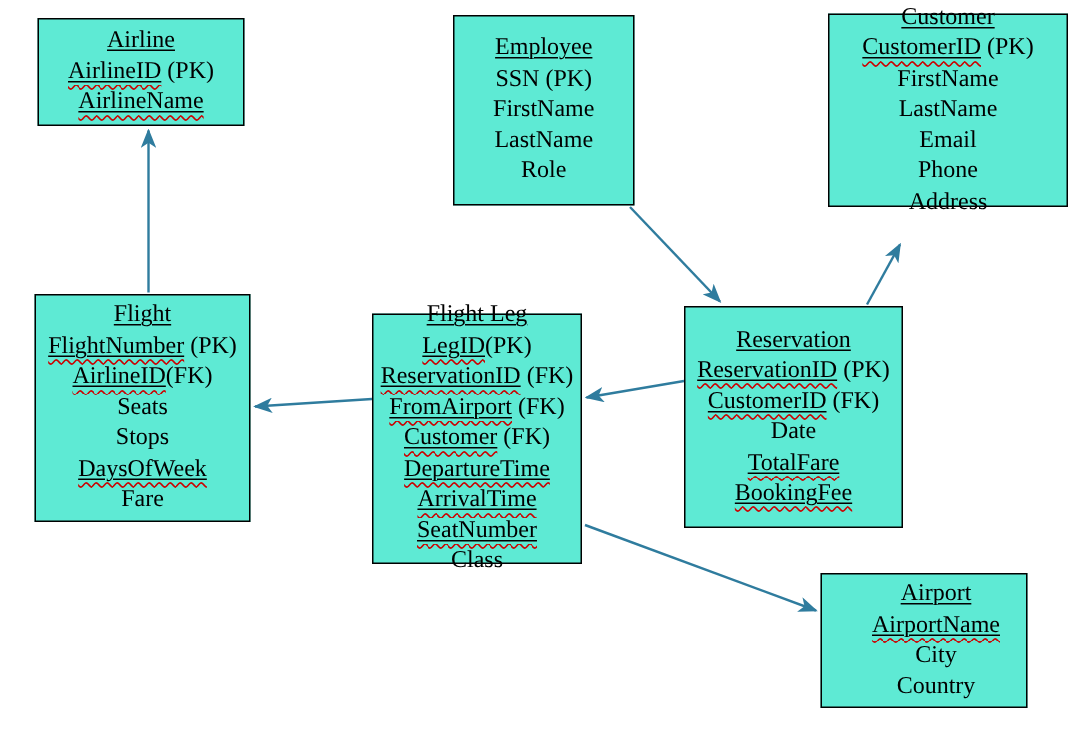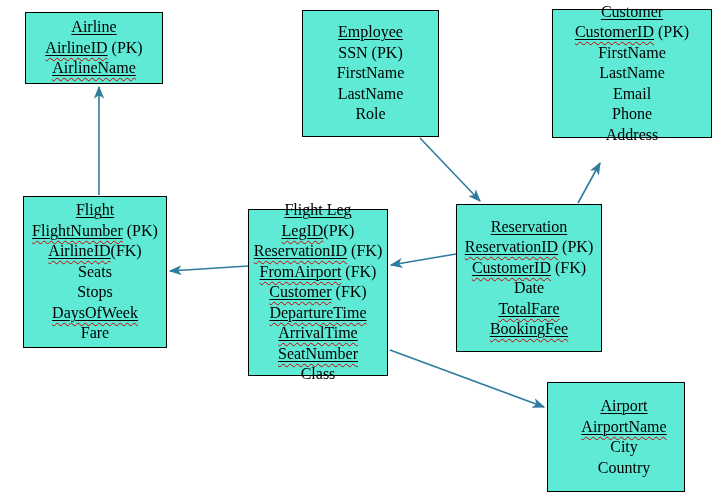"Employee" div.entity { width: 137px -> 121px }
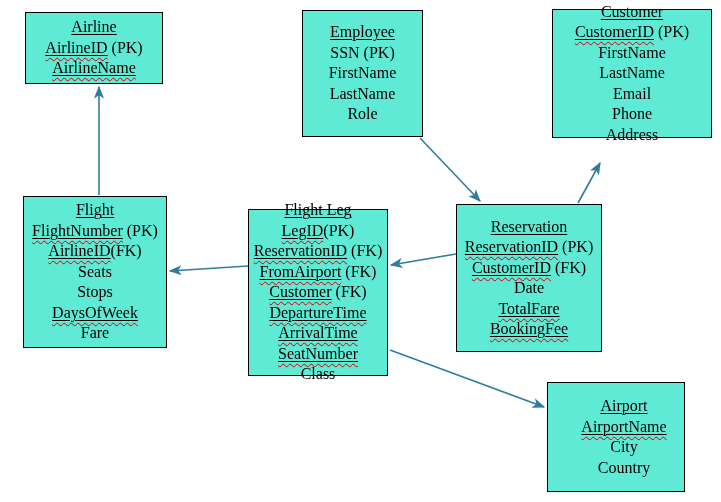"Airport" div.entity { height: 110px -> 90px }
